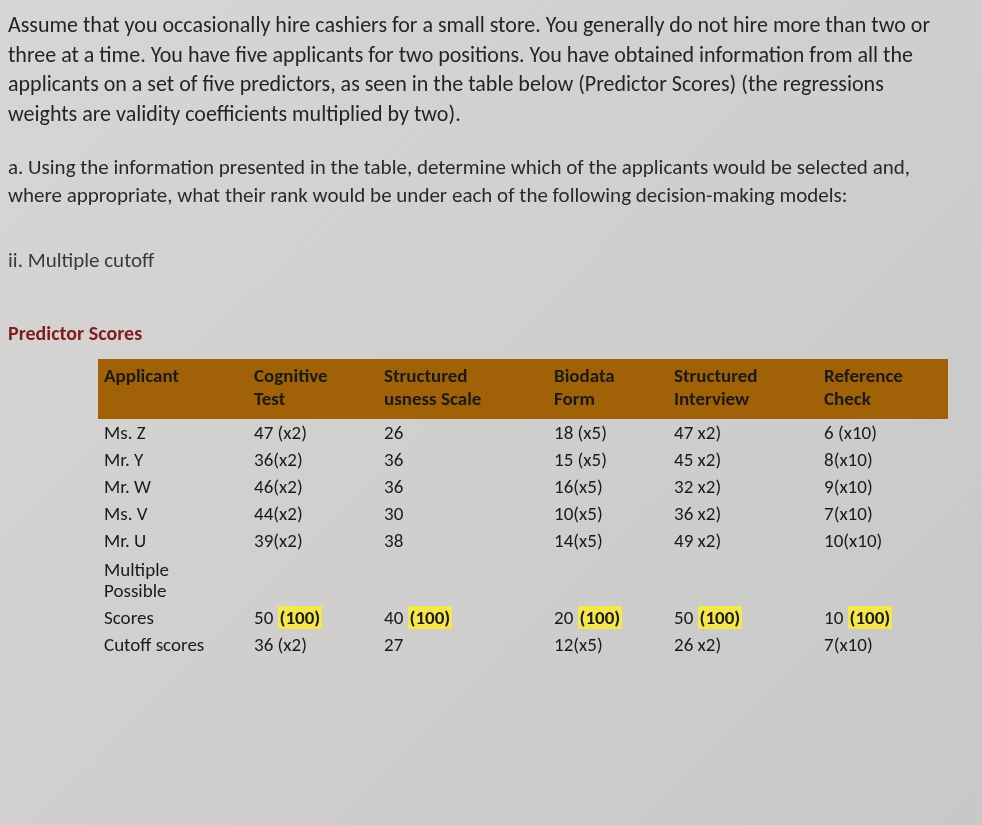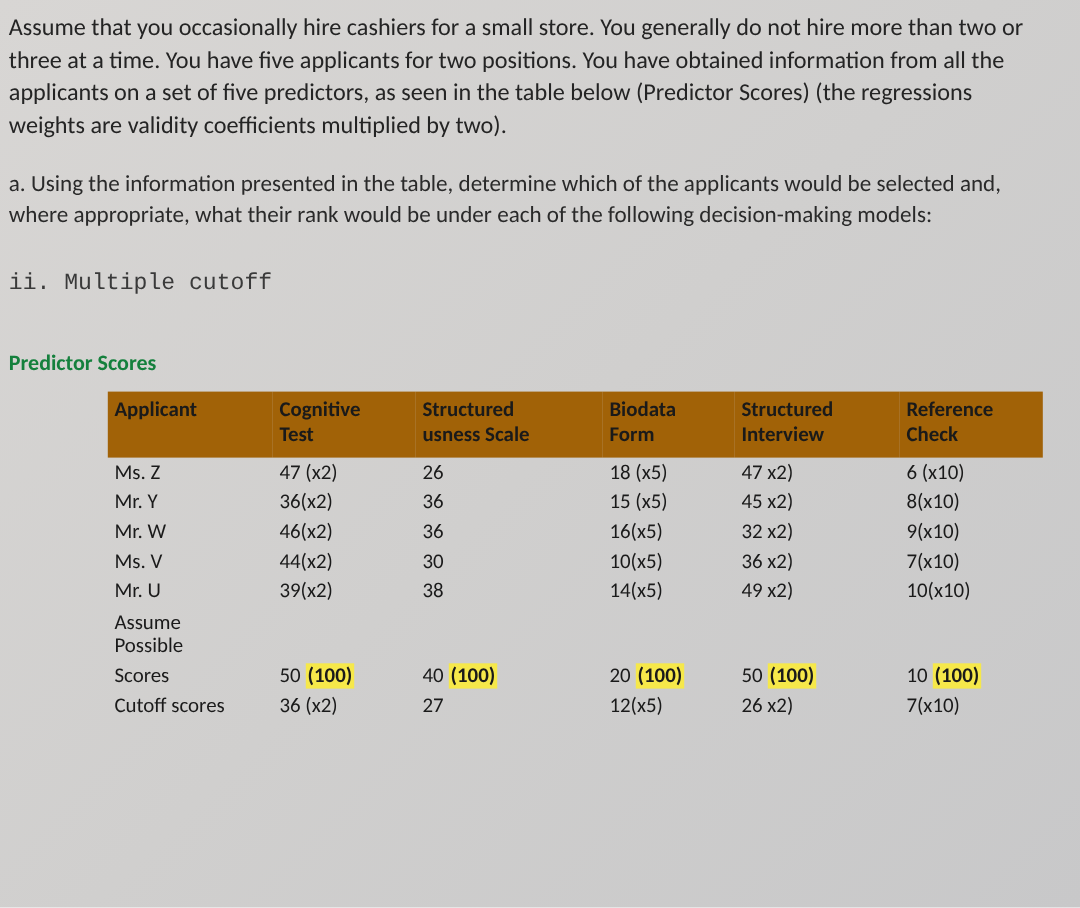"ii. Multiple cutoff" .subpart { font-family: Liberation Mono, monospace -> none }
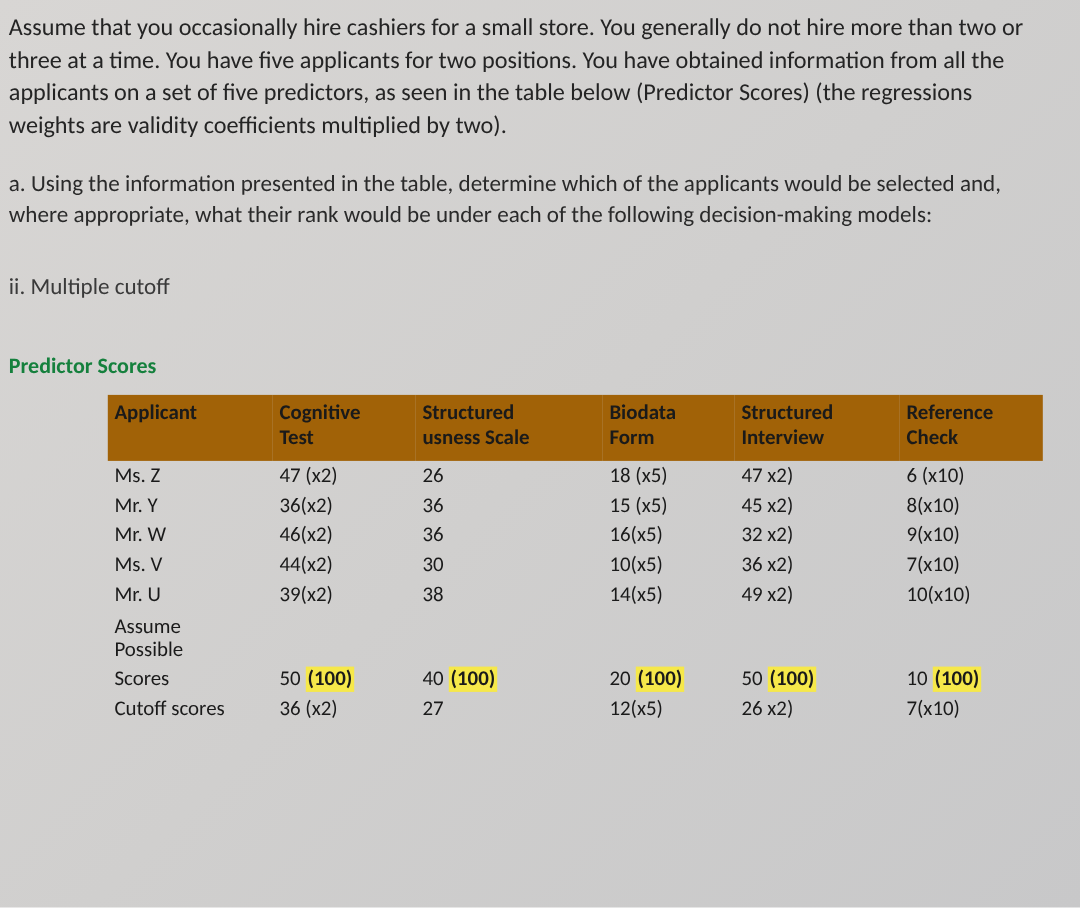"Predictor Scores" .section-heading { color: #15803d -> #7f1d1d }
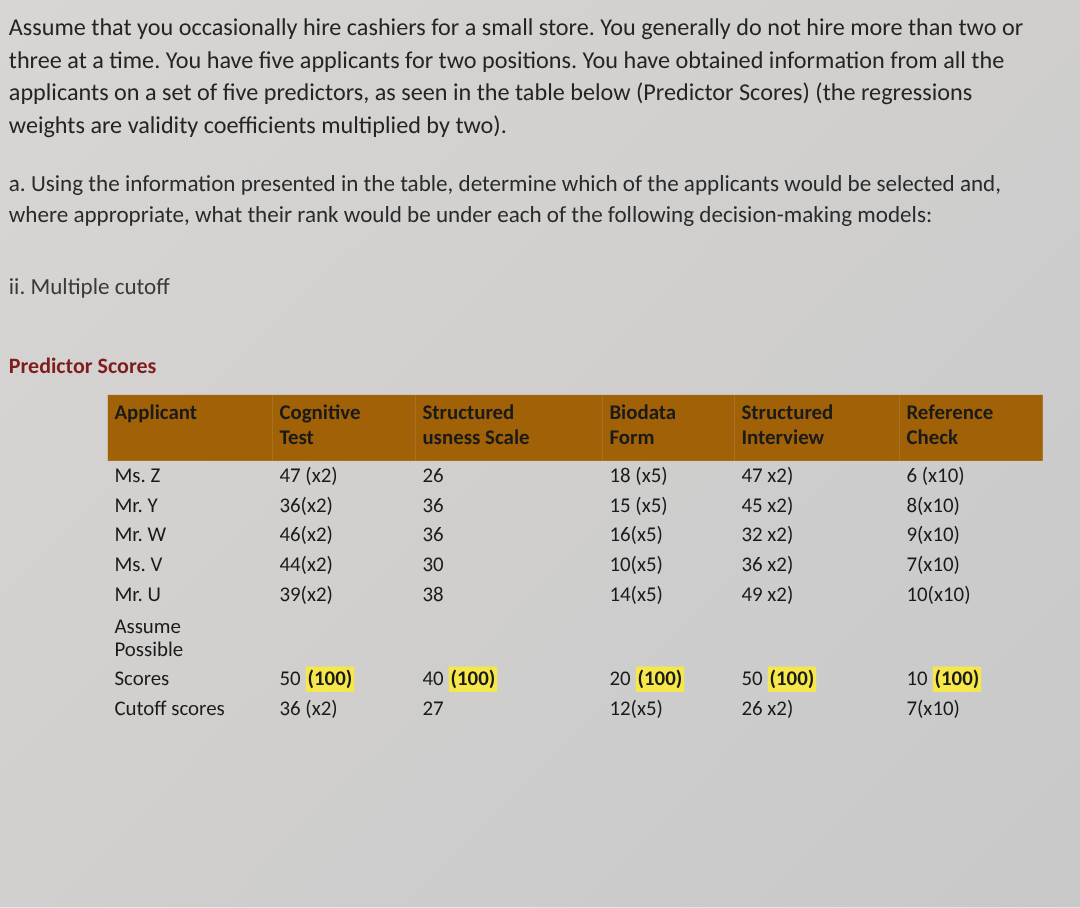"Assume" span { text: Assume -> Multiple }
